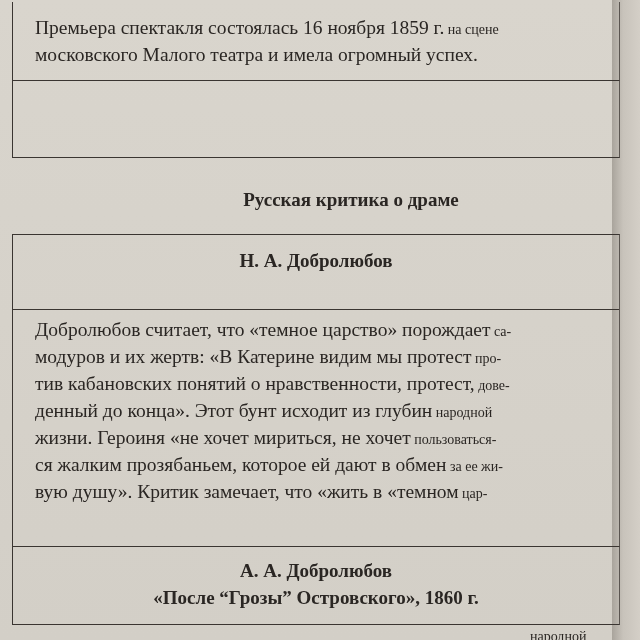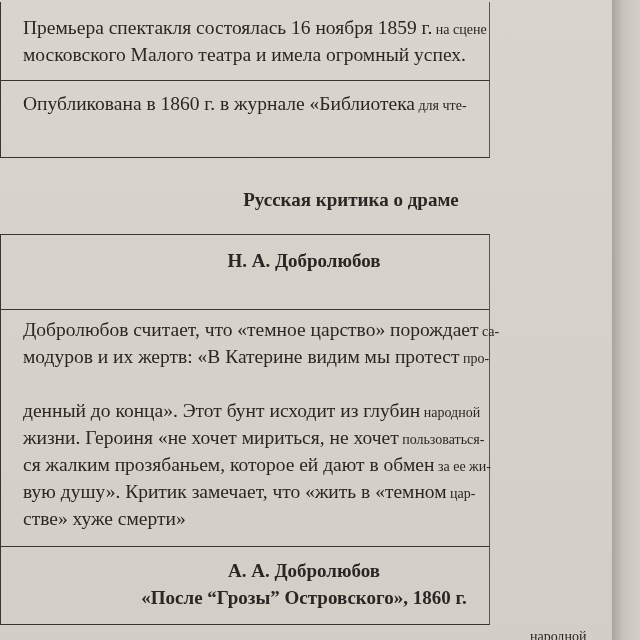"Премьера спектакля состоялась 16 ноября" .box { left: 0 -> 12px; width: 490px -> 608px }
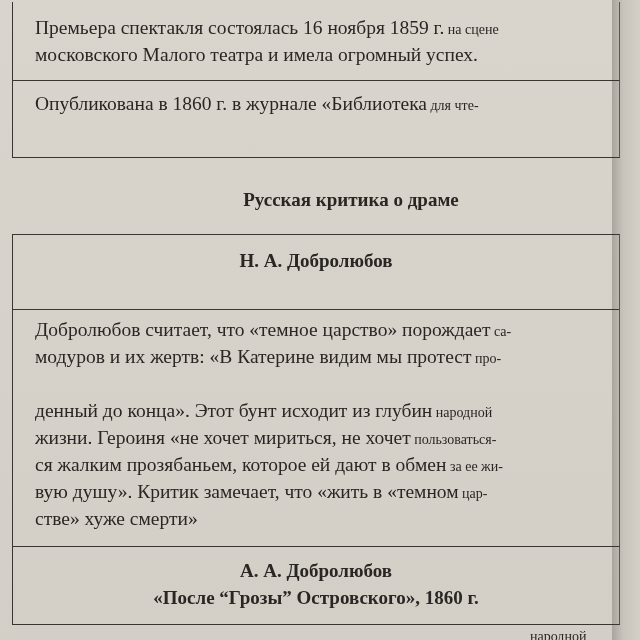"Опубликована в 1860 г. в" div.row { html: <div> <span>Опубликована в 1860 г. в журнале «Библиотека</span><span> для чте-</span> </div> -> none }
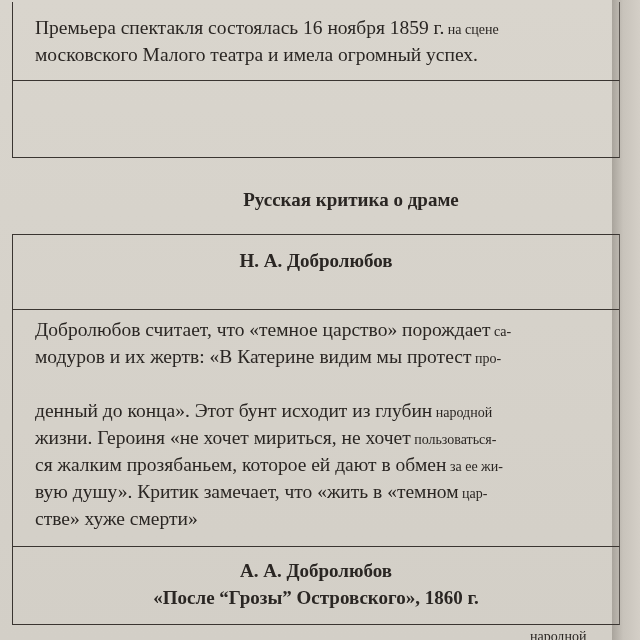"тив кабановских понятий о" div.row { html: none -> <div><span>тив кабановских понятий о нравственности, протест,</span><span> дове-</span></div> }
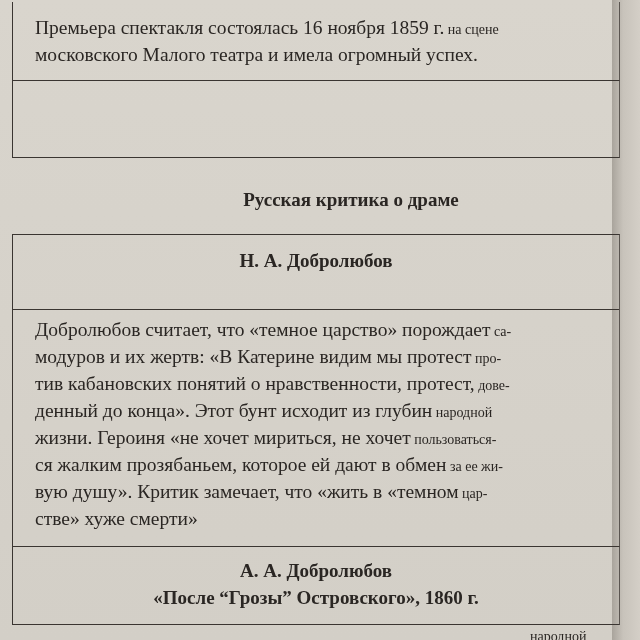"стве» хуже смерти»" div.row { html: <div><span>стве» хуже смерти»</span></div> -> none }
